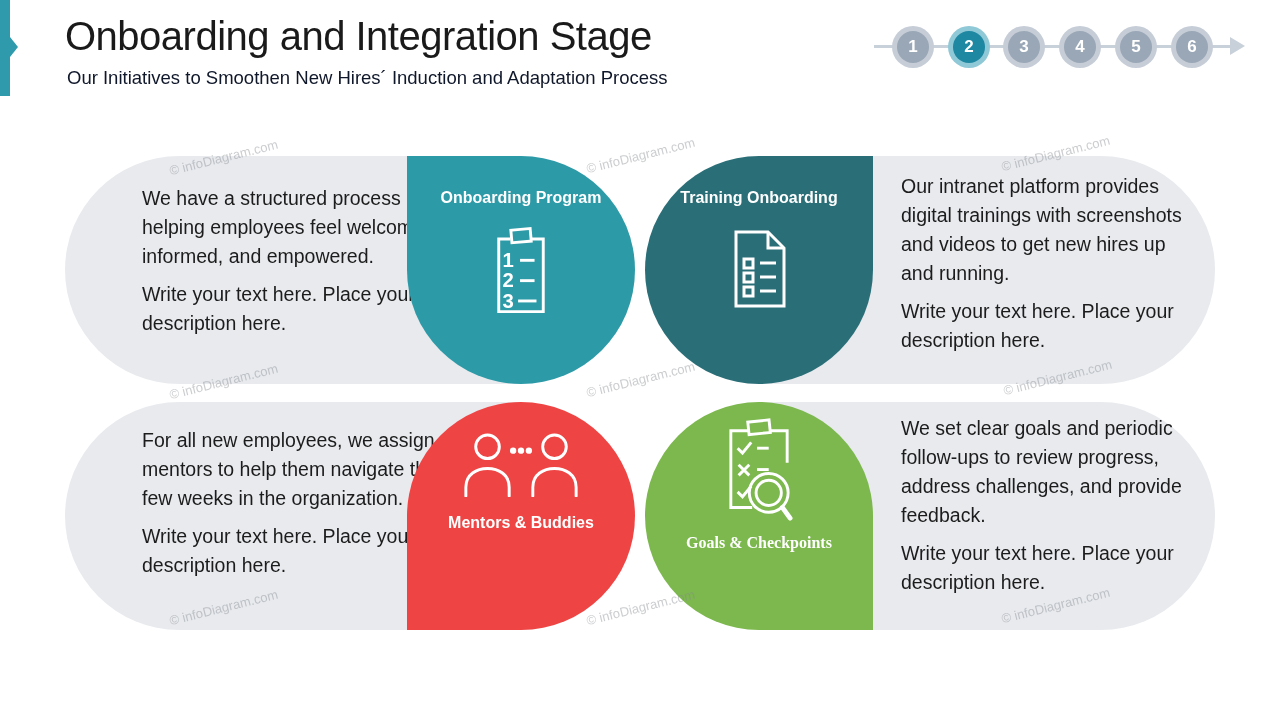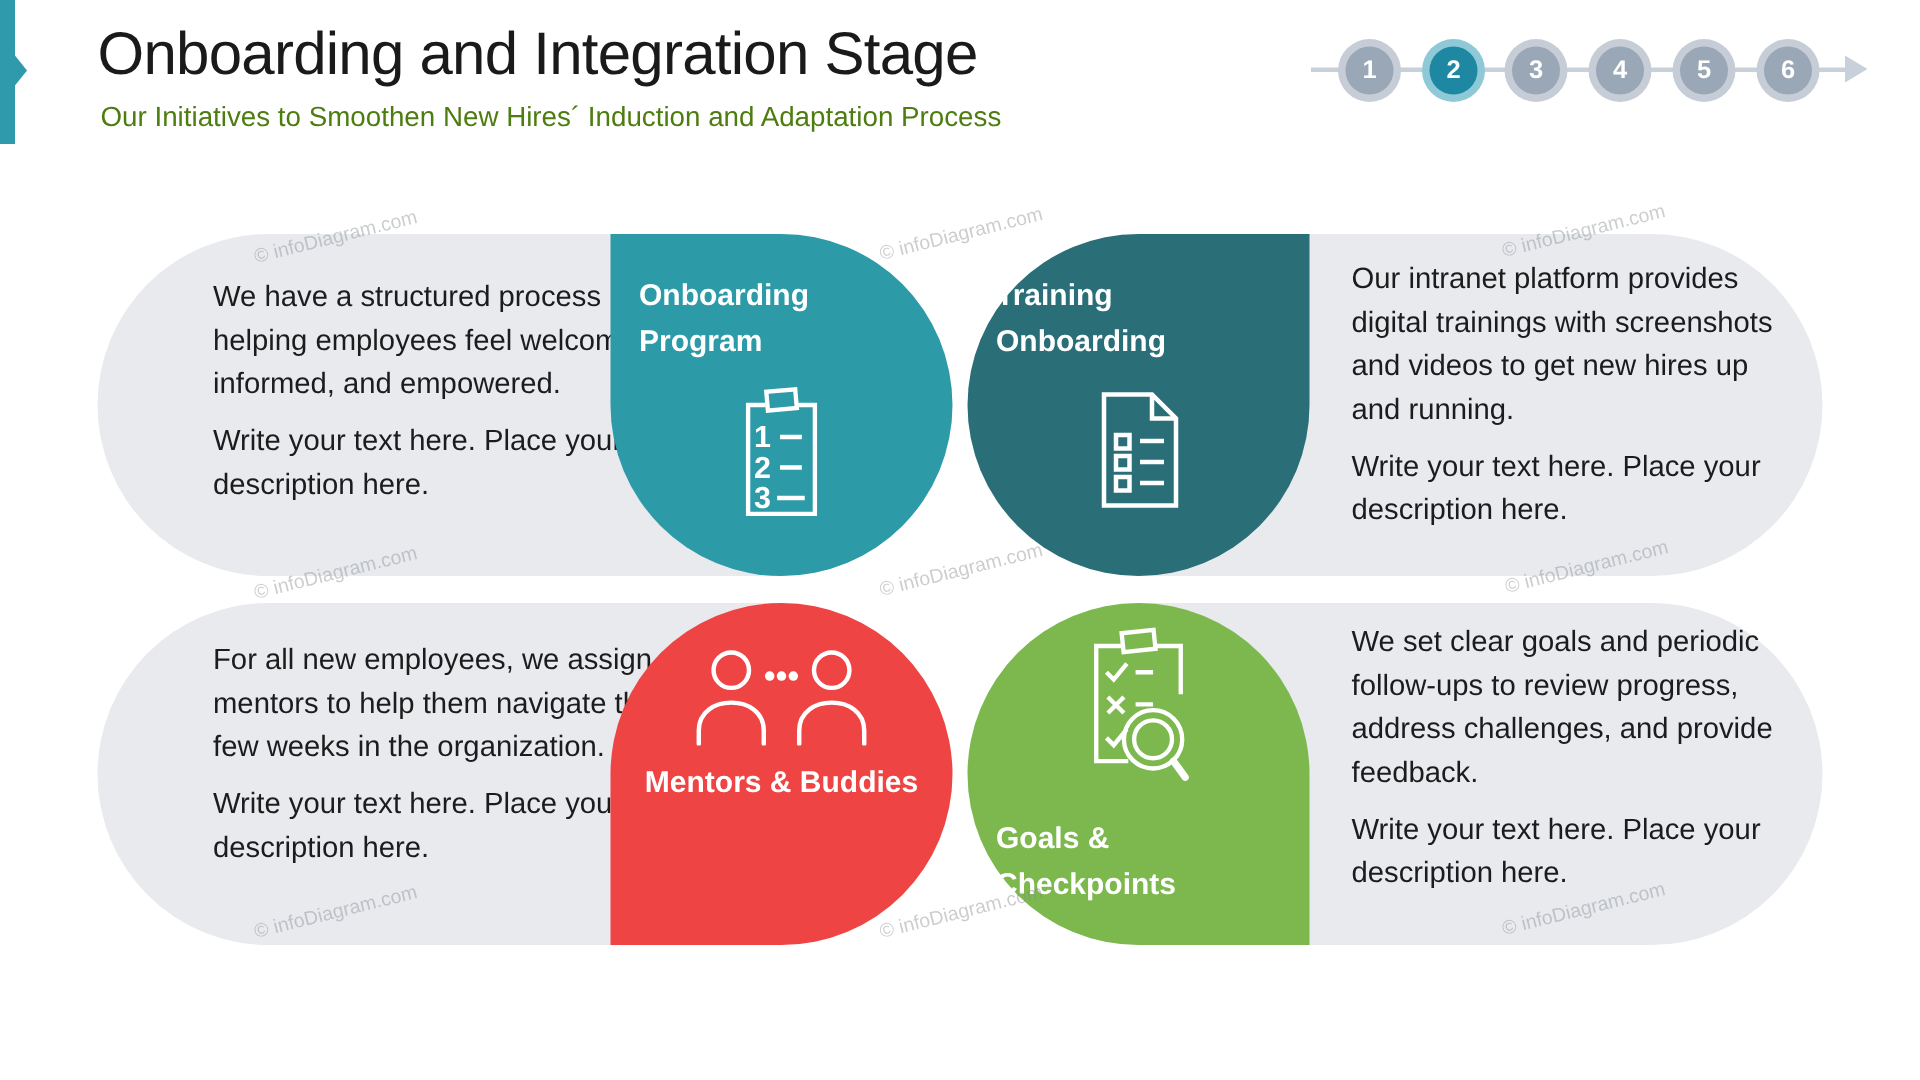"Our Initiatives to Smoothen New" .subtitle { color: #4d7c0f -> #0f172a }
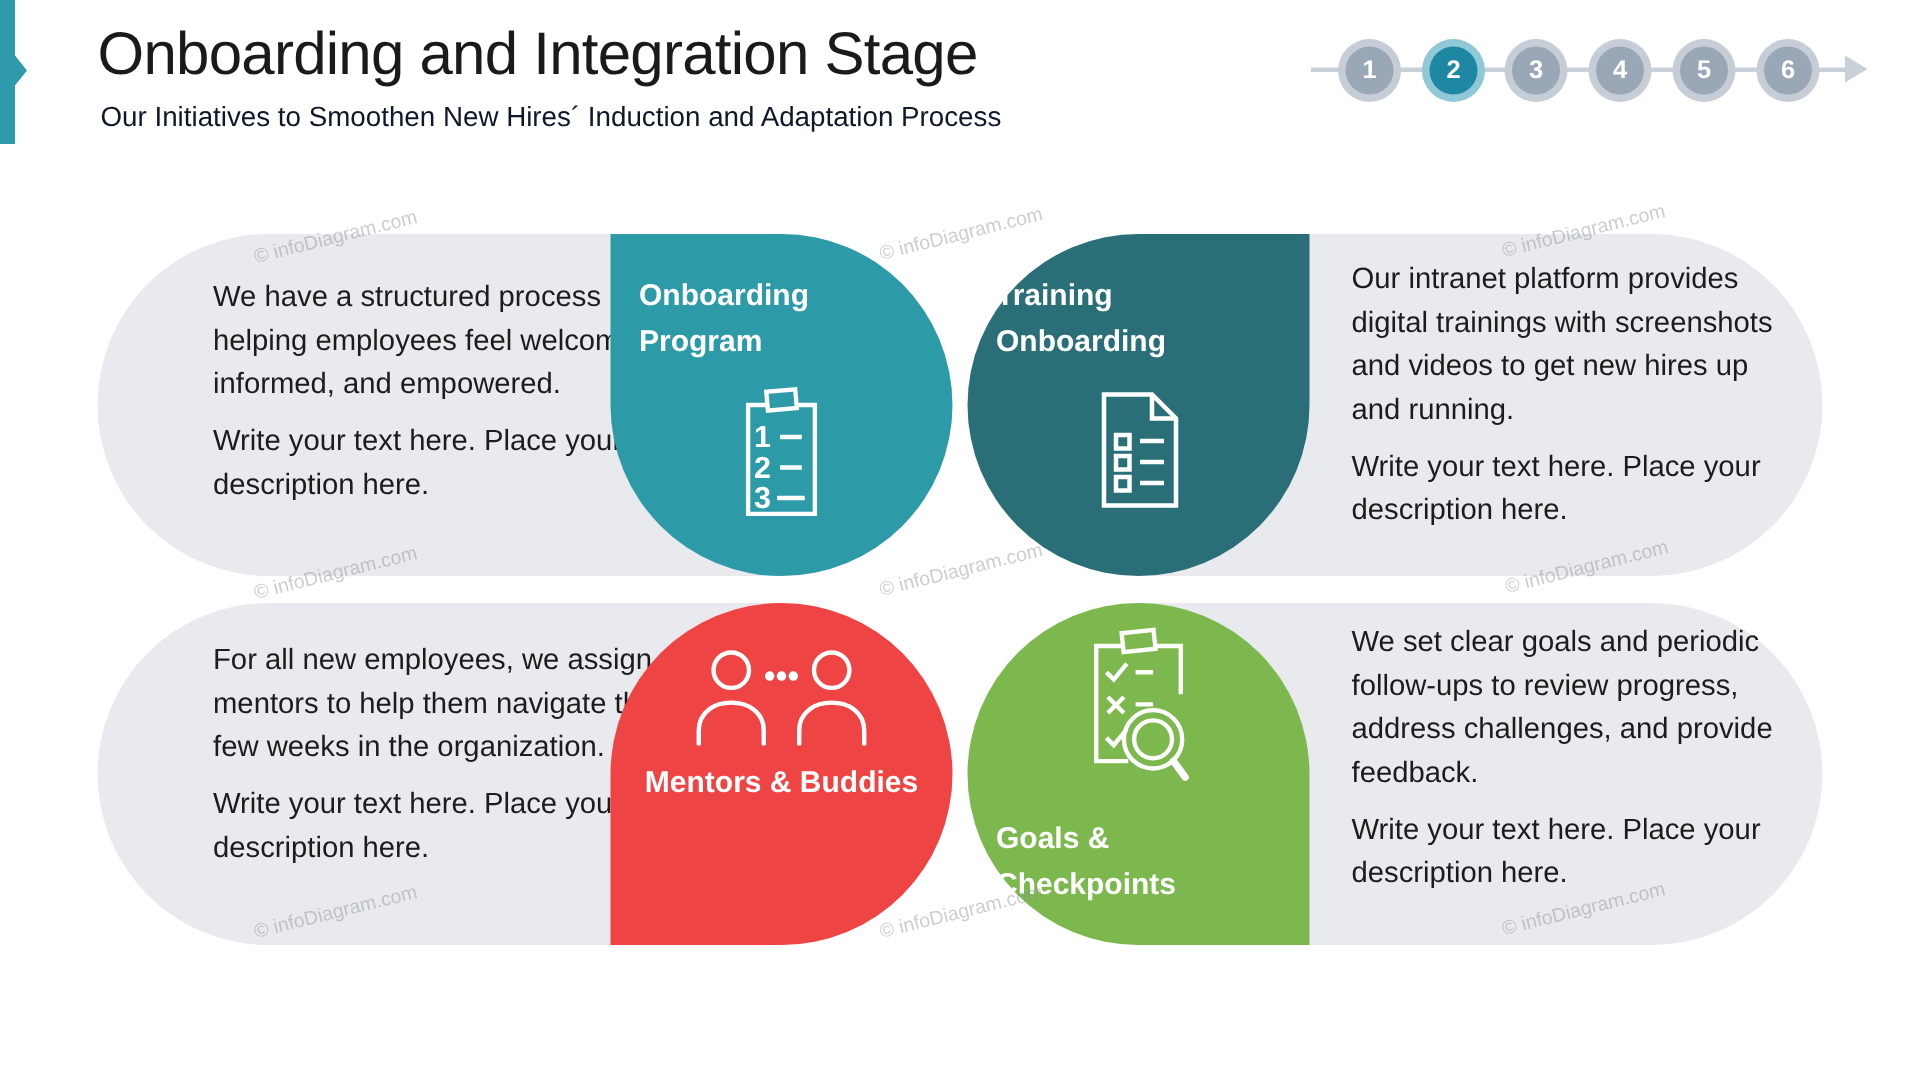"Onboarding Program" .circle-title { font-size: 20px -> 16px }
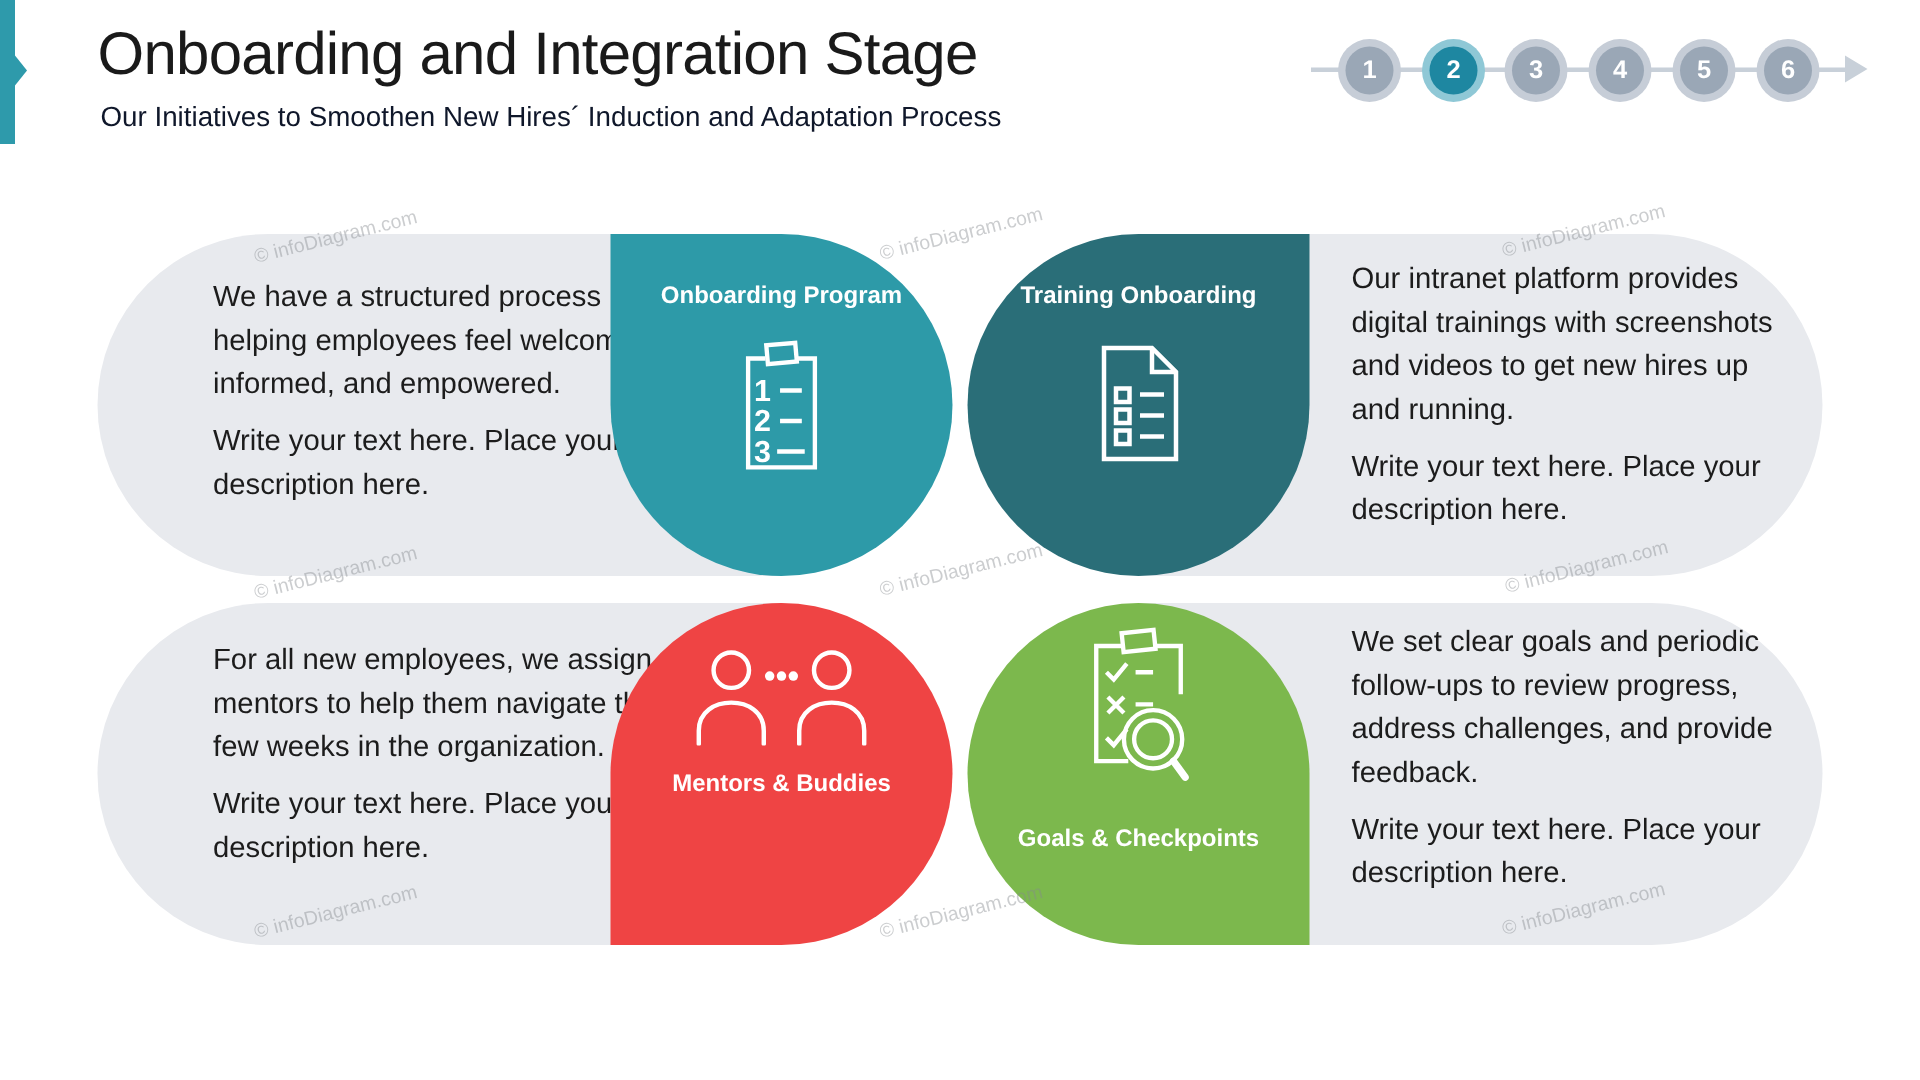"Goals & Checkpoints" .c4 .circle-title { font-family: none -> Liberation Serif, serif; margin-top: 19px -> 2px }
